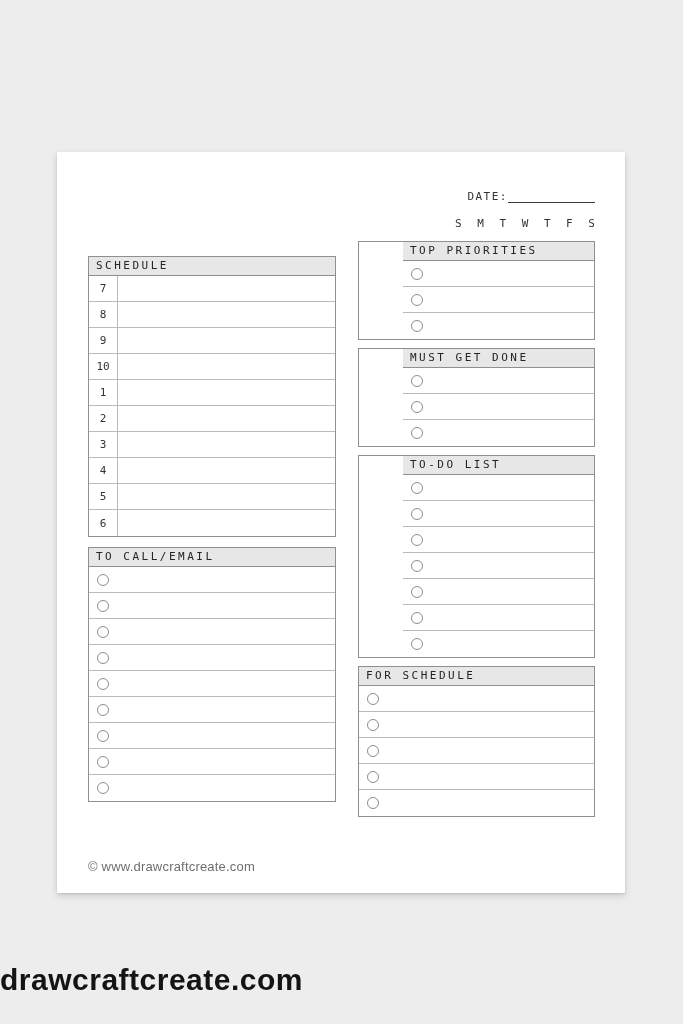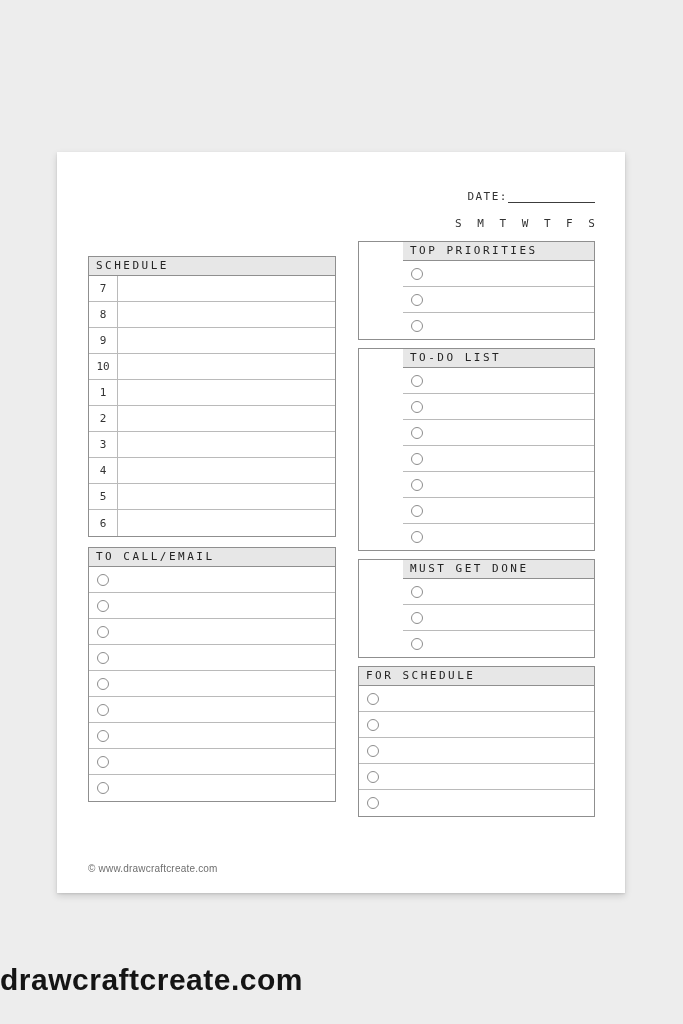"TO-DO LIST" div.section { order: before "MUST GET DONE" -> after "MUST GET DONE" }
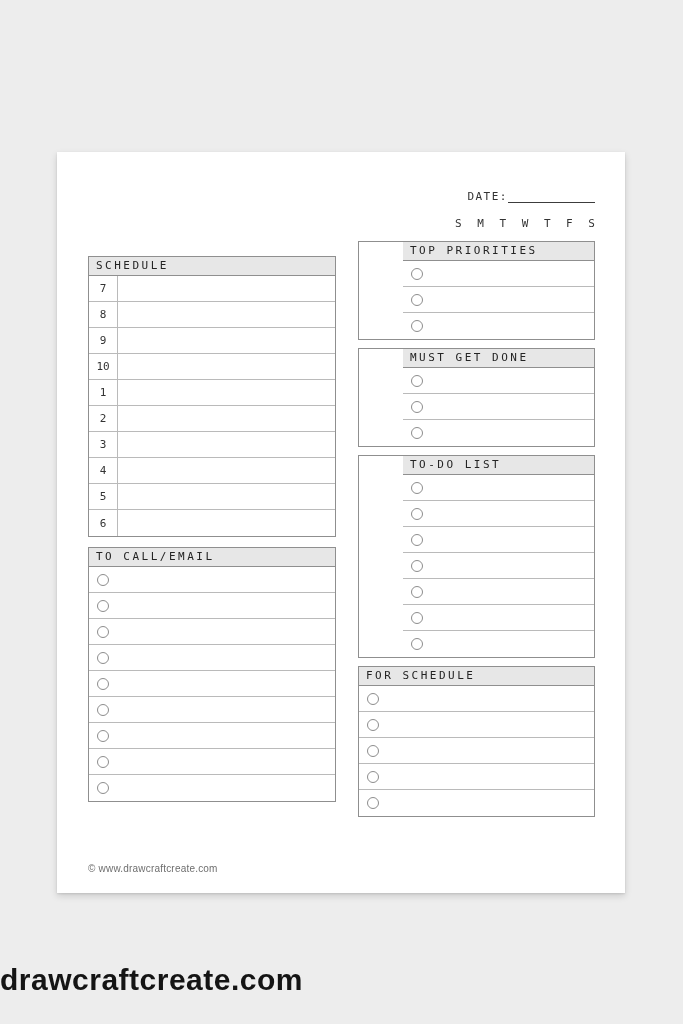"© www.drawcraftcreate.com" .copyright { font-size: 10px -> 13px }
